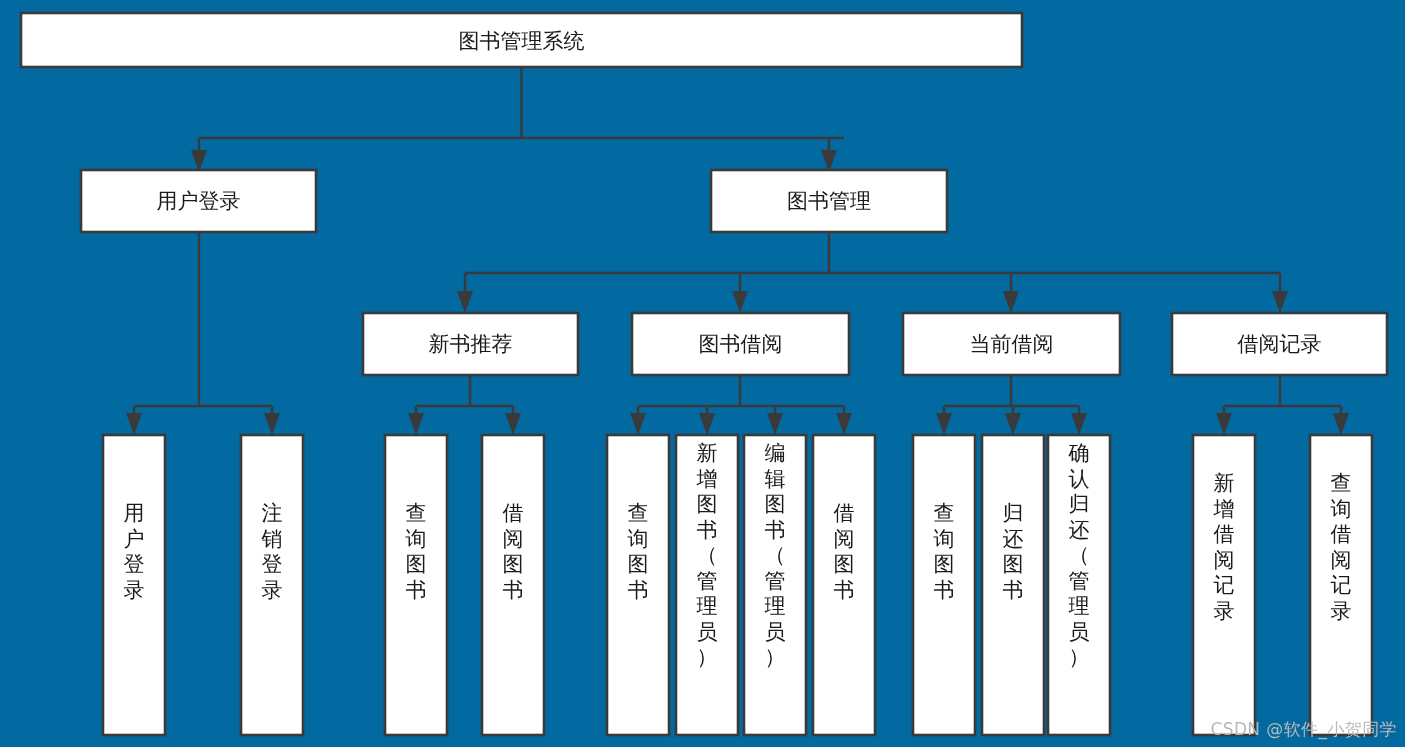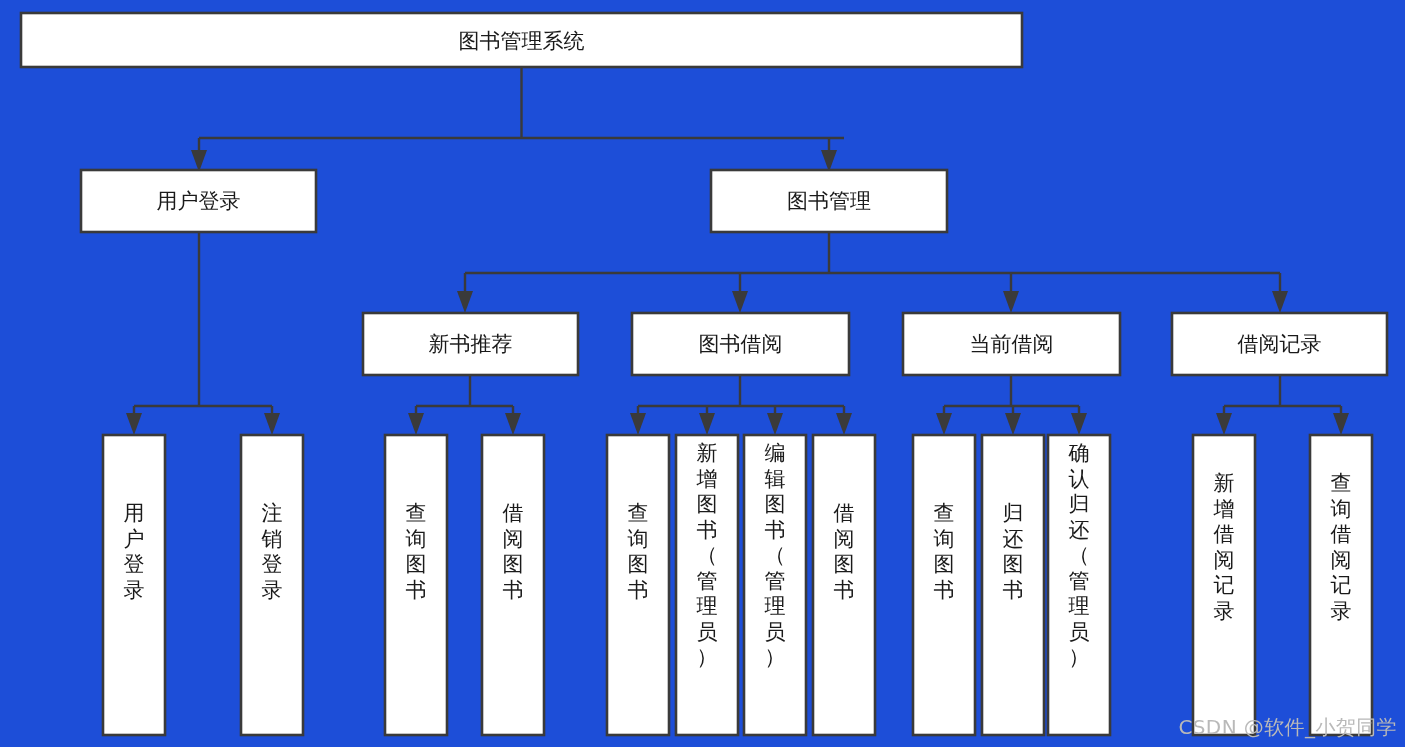"图书管理系统" #diagram-root { background: #1d4ed8 -> #0369a1 }
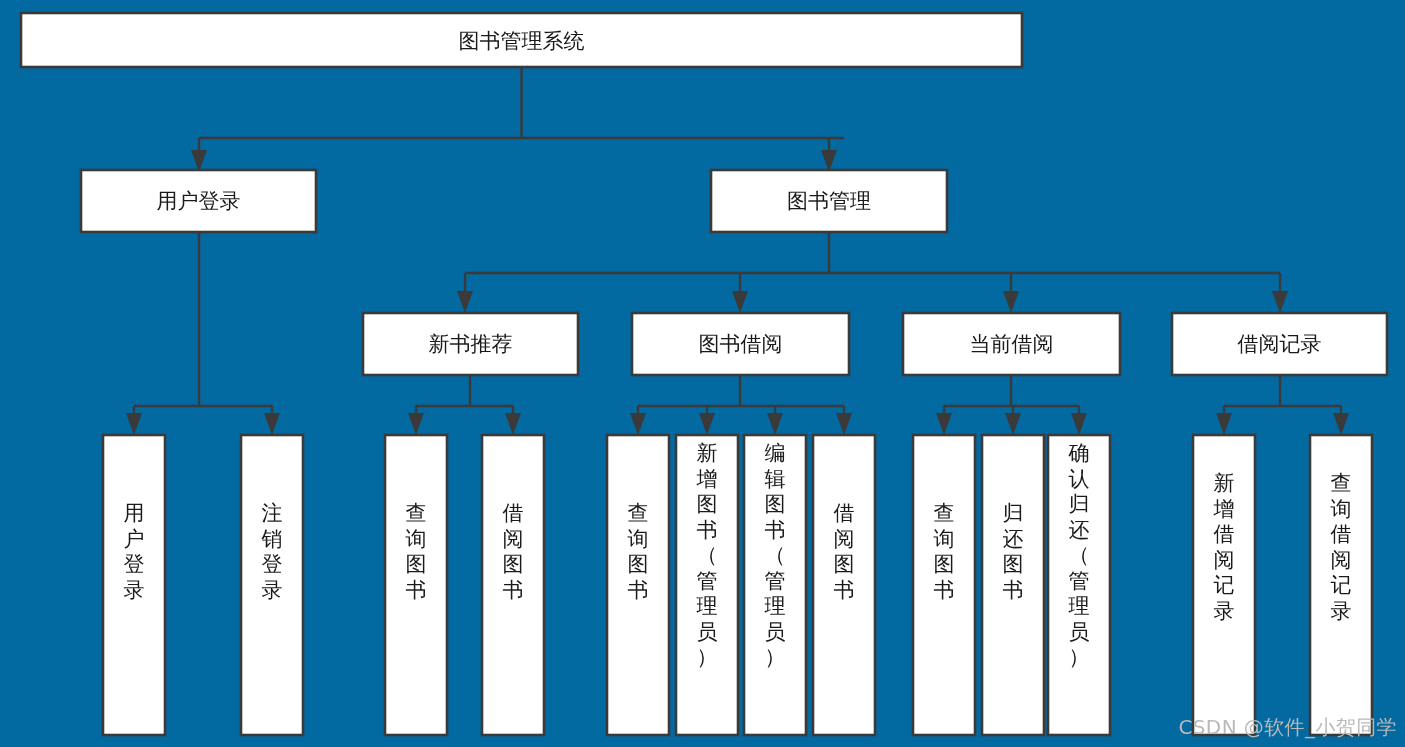"CSDN @软件_小贺同学" .watermark { font-size: 20px -> 17px }
